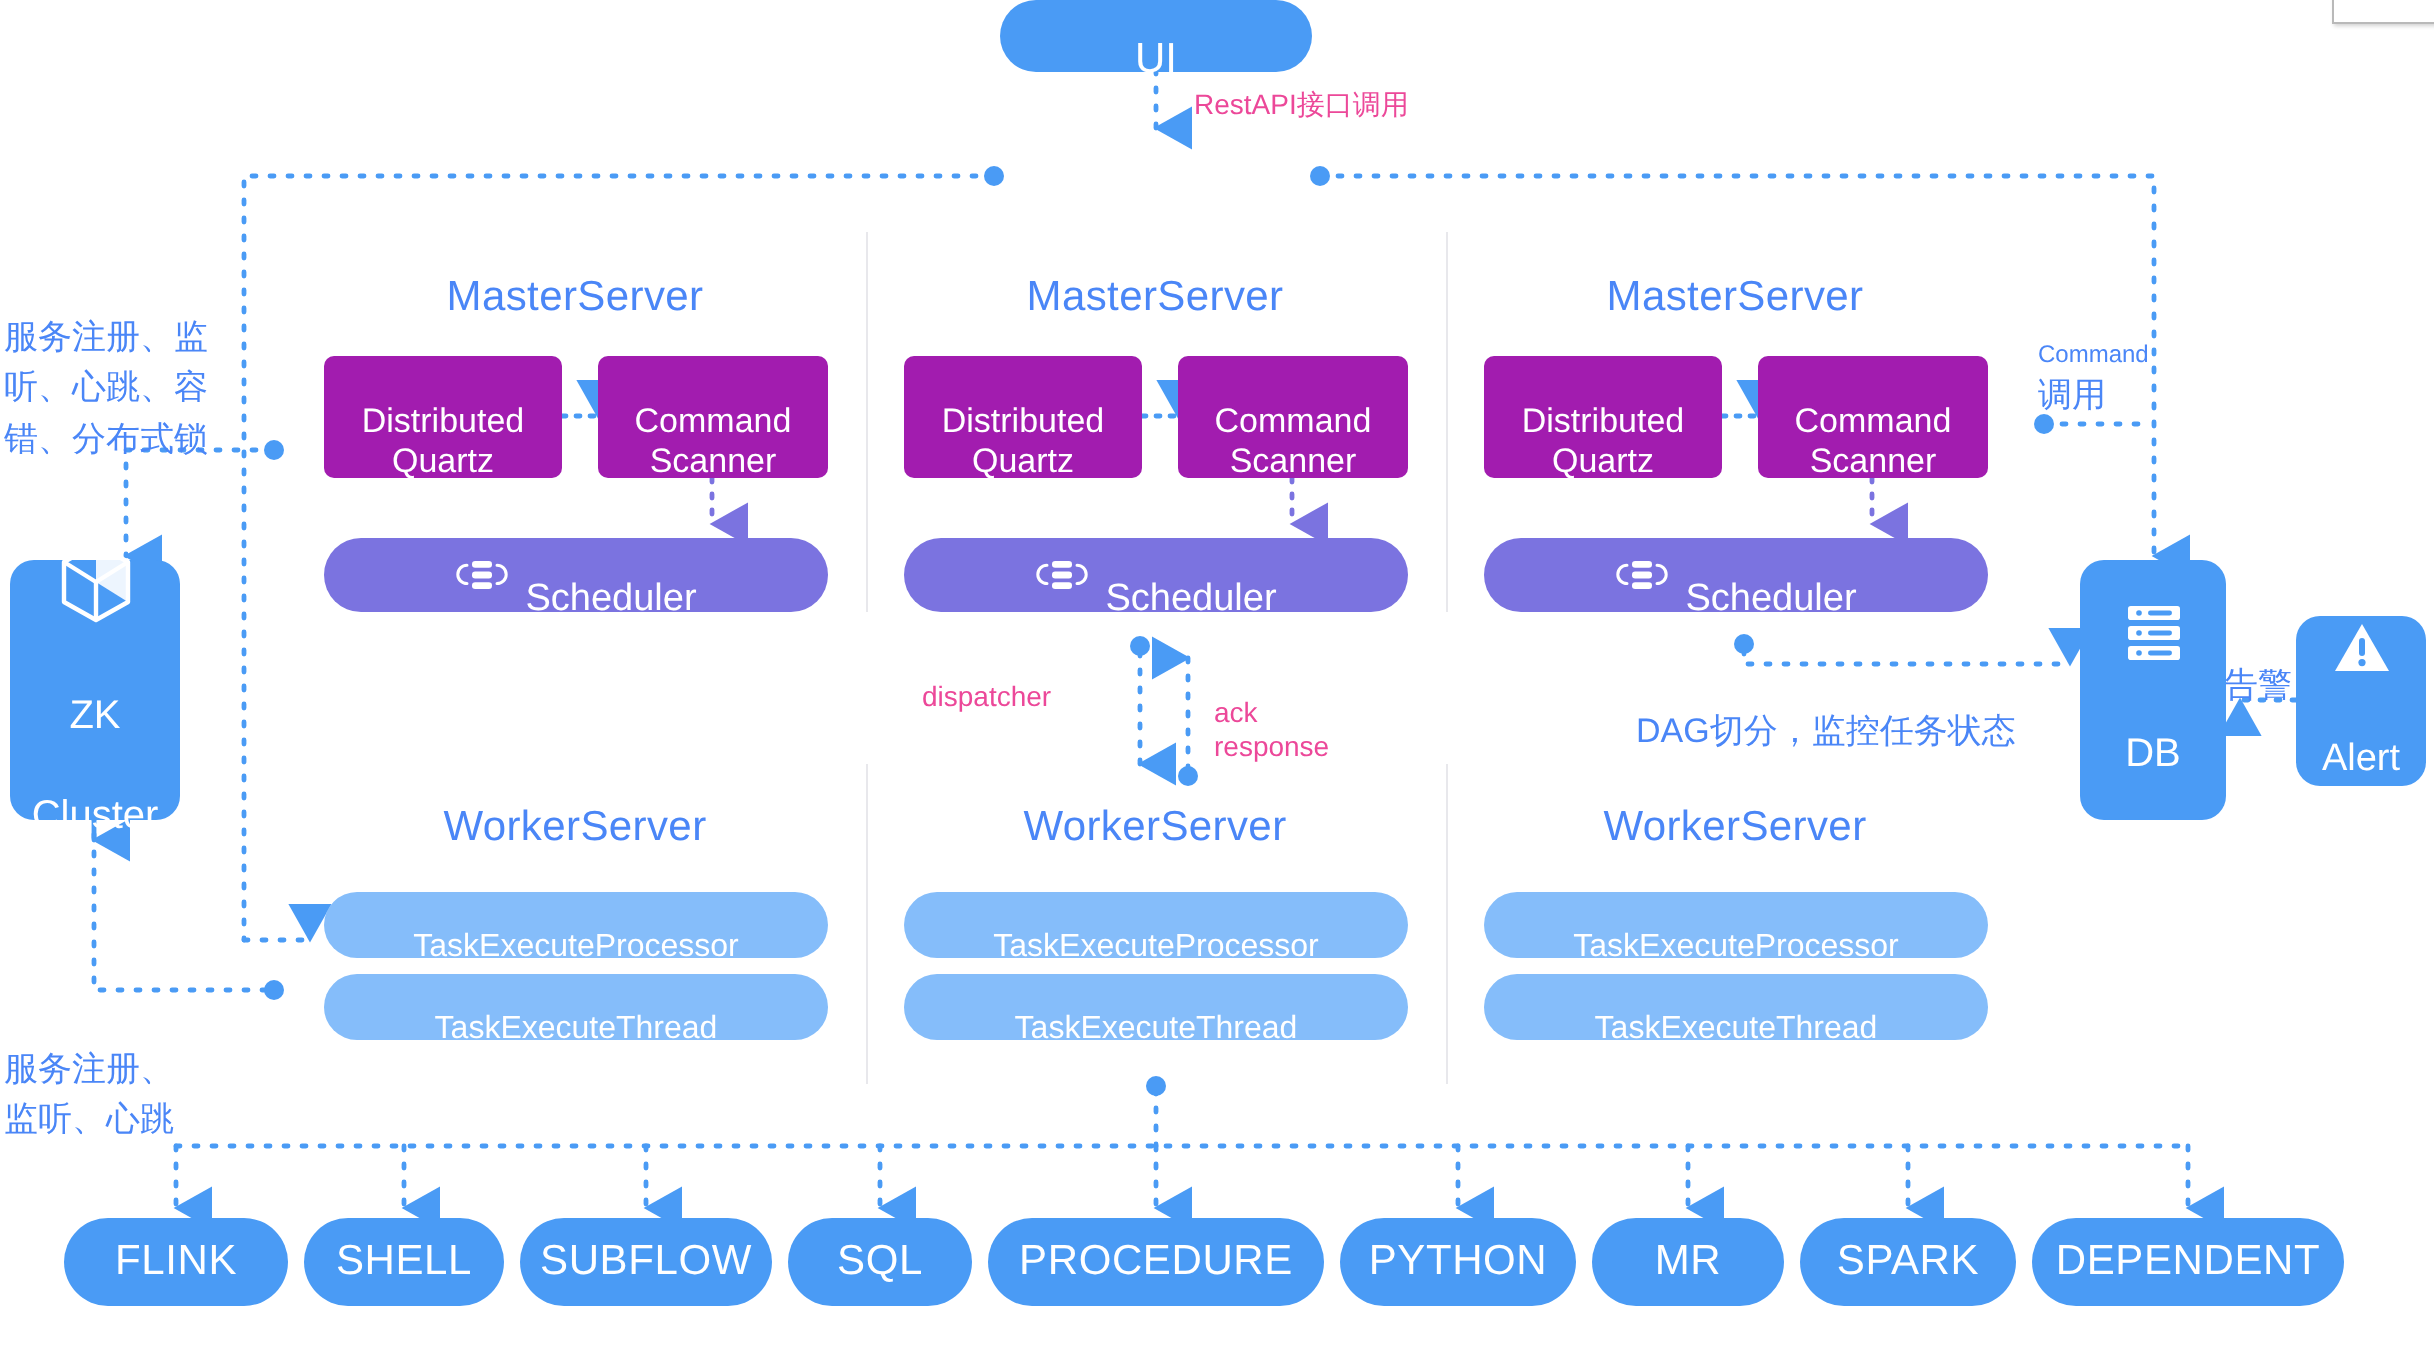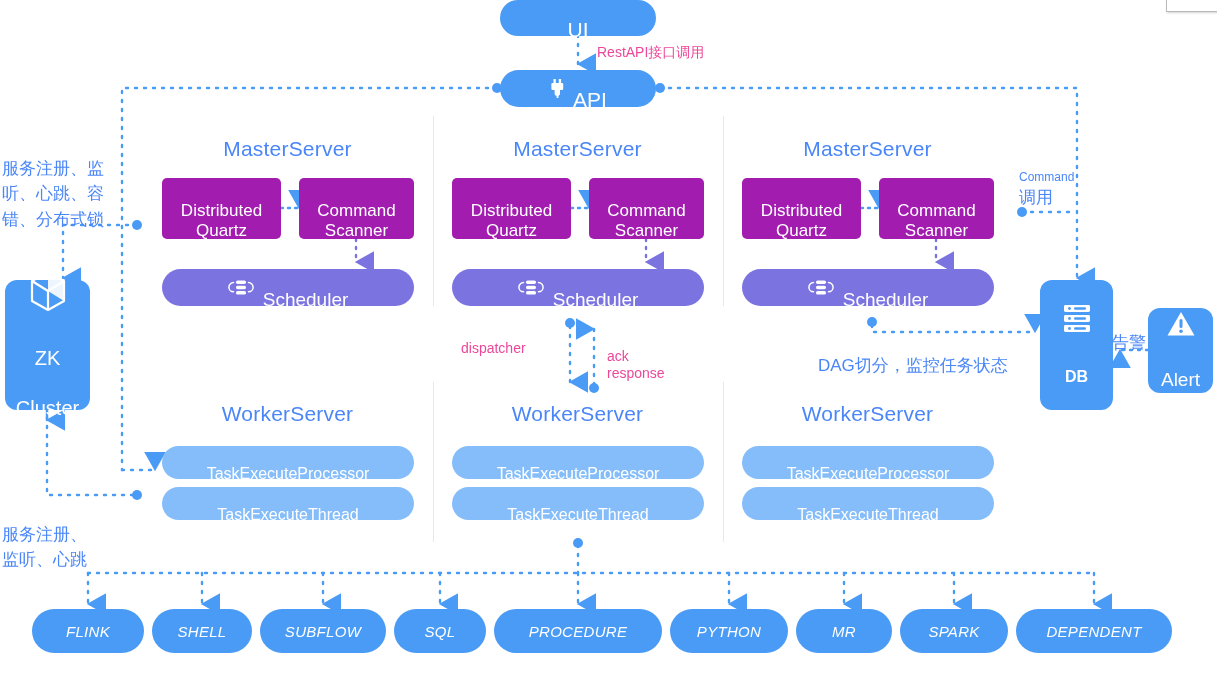"API" div.node { html: <div> <span> <svg> <rect></rect> <rect></rect> <rect></rect> <path></path> <rect></rect> </svg> </span> <span>API</span> </div> -> none }
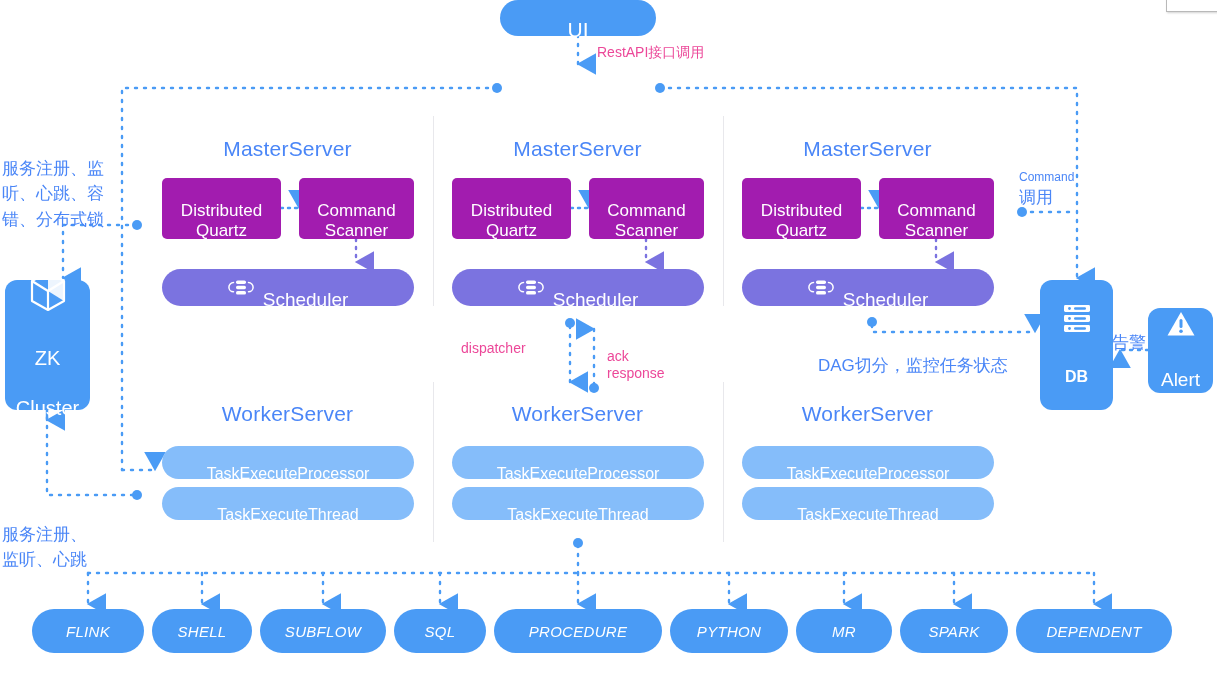"DB" div.node { font-size: 16px -> 20px; font-weight: bold -> none }
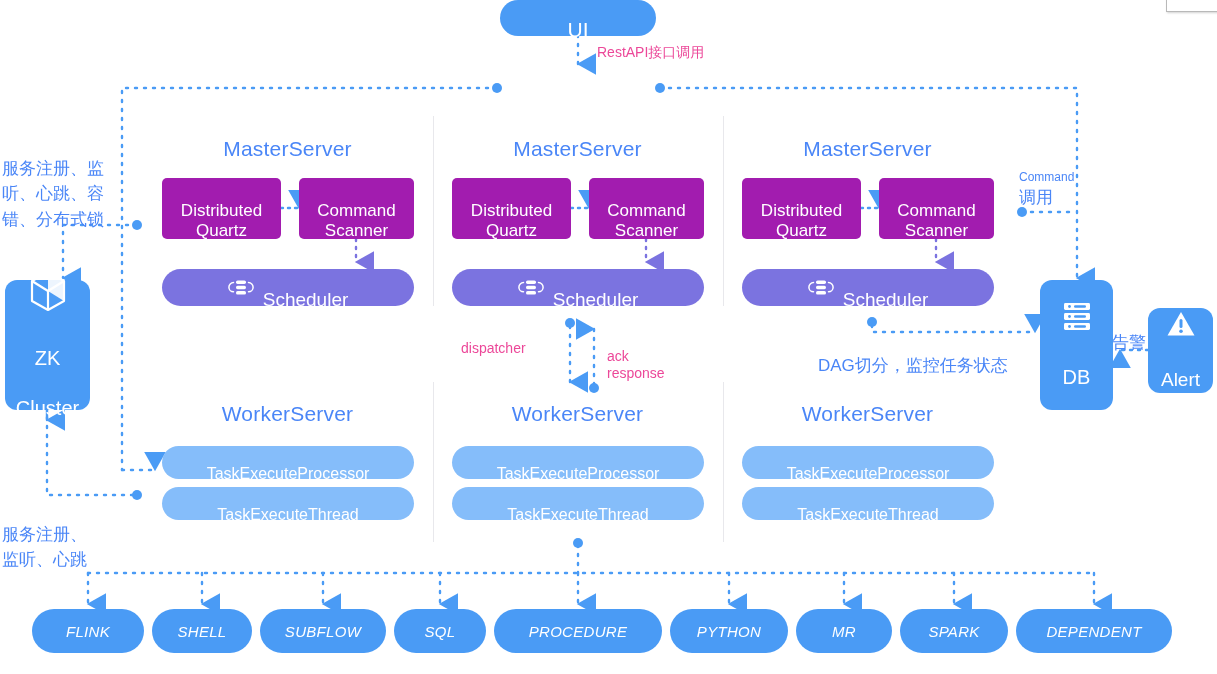"FLINK" .taskbtn { font-size: 15px -> 21px; font-style: italic -> none }
